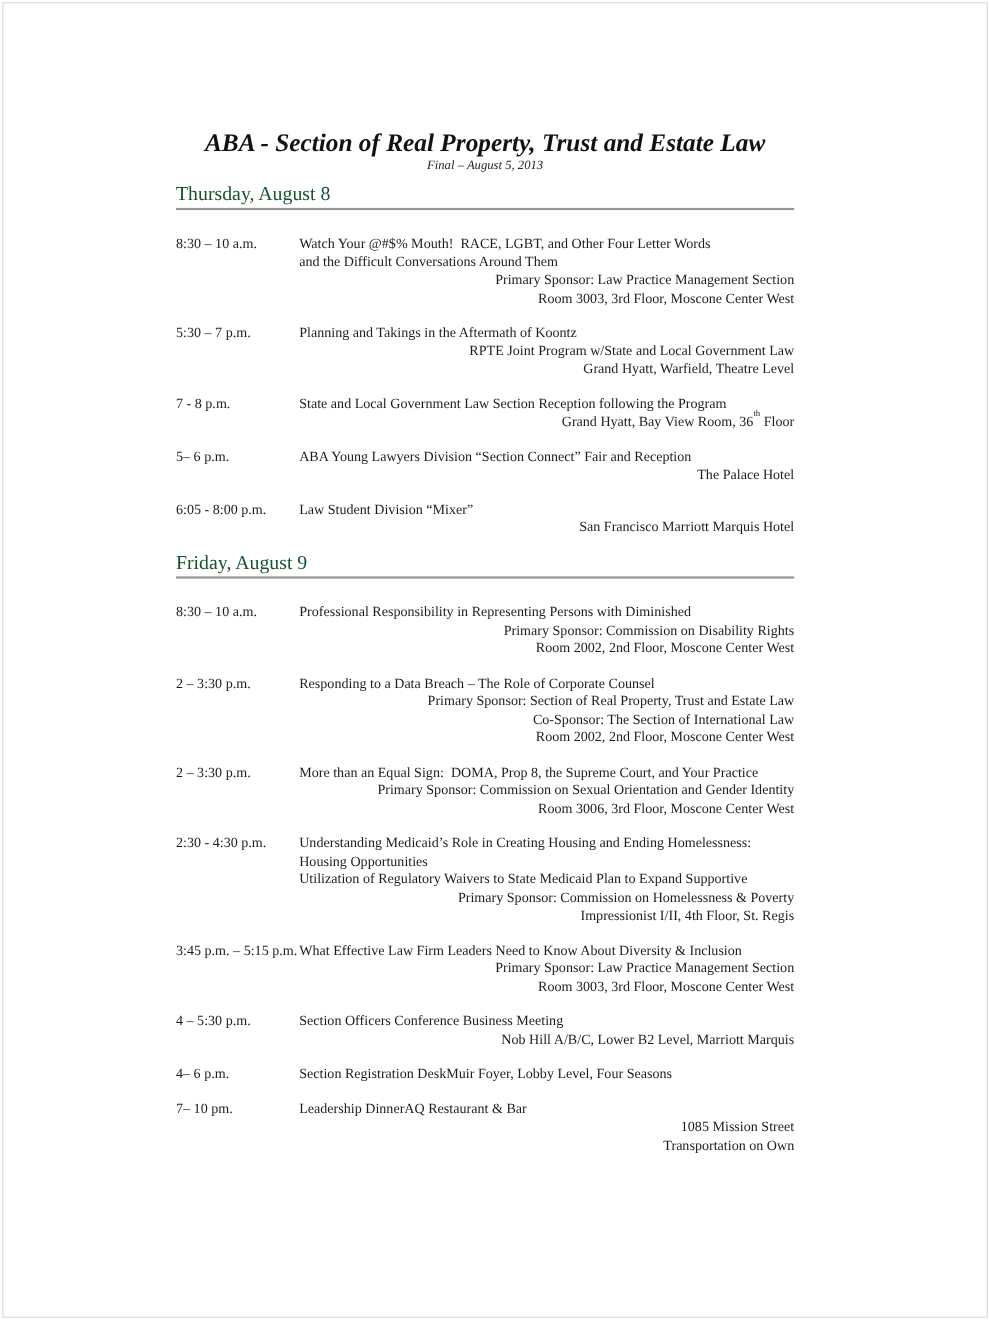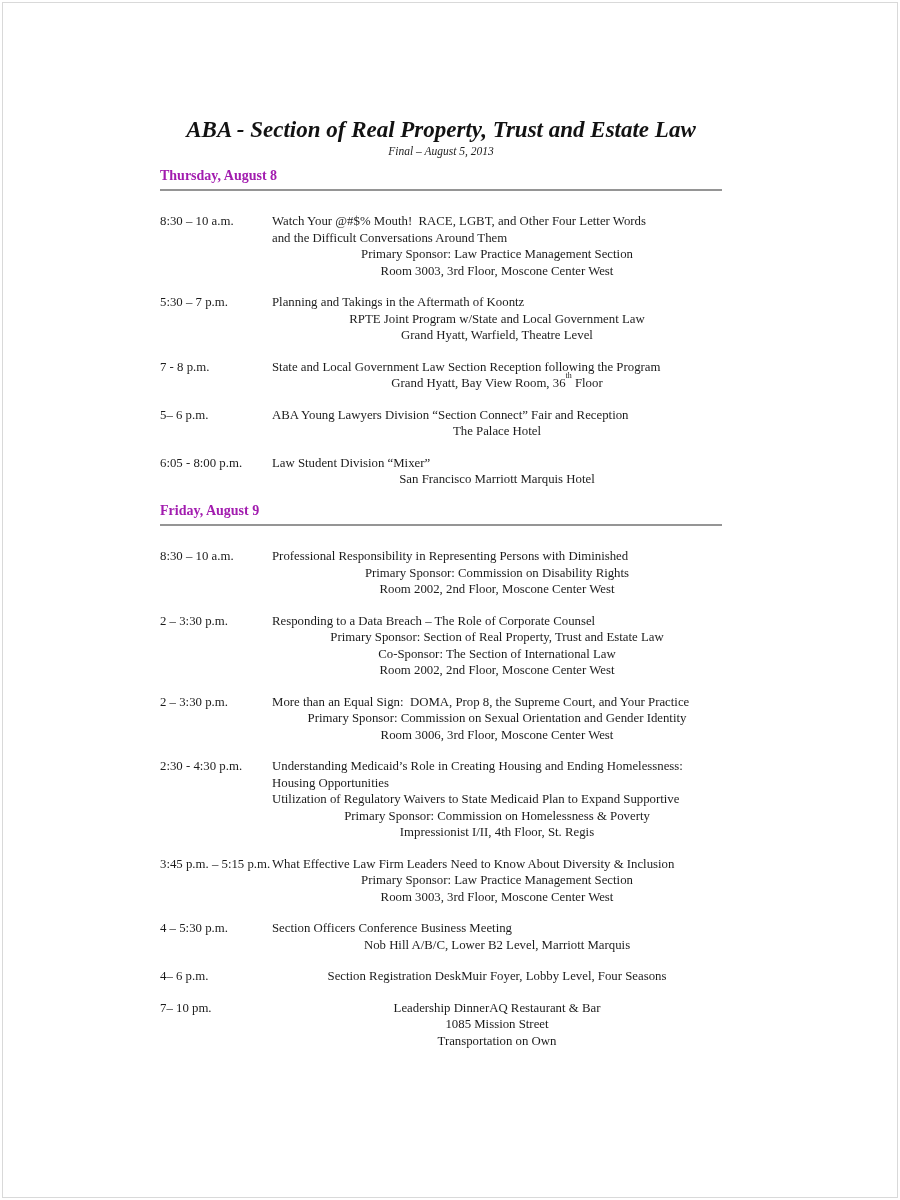"Thursday, August 8" .day-header { color: #a21caf -> #14532d; font-size: 14px -> 18px; font-weight: bold -> normal }
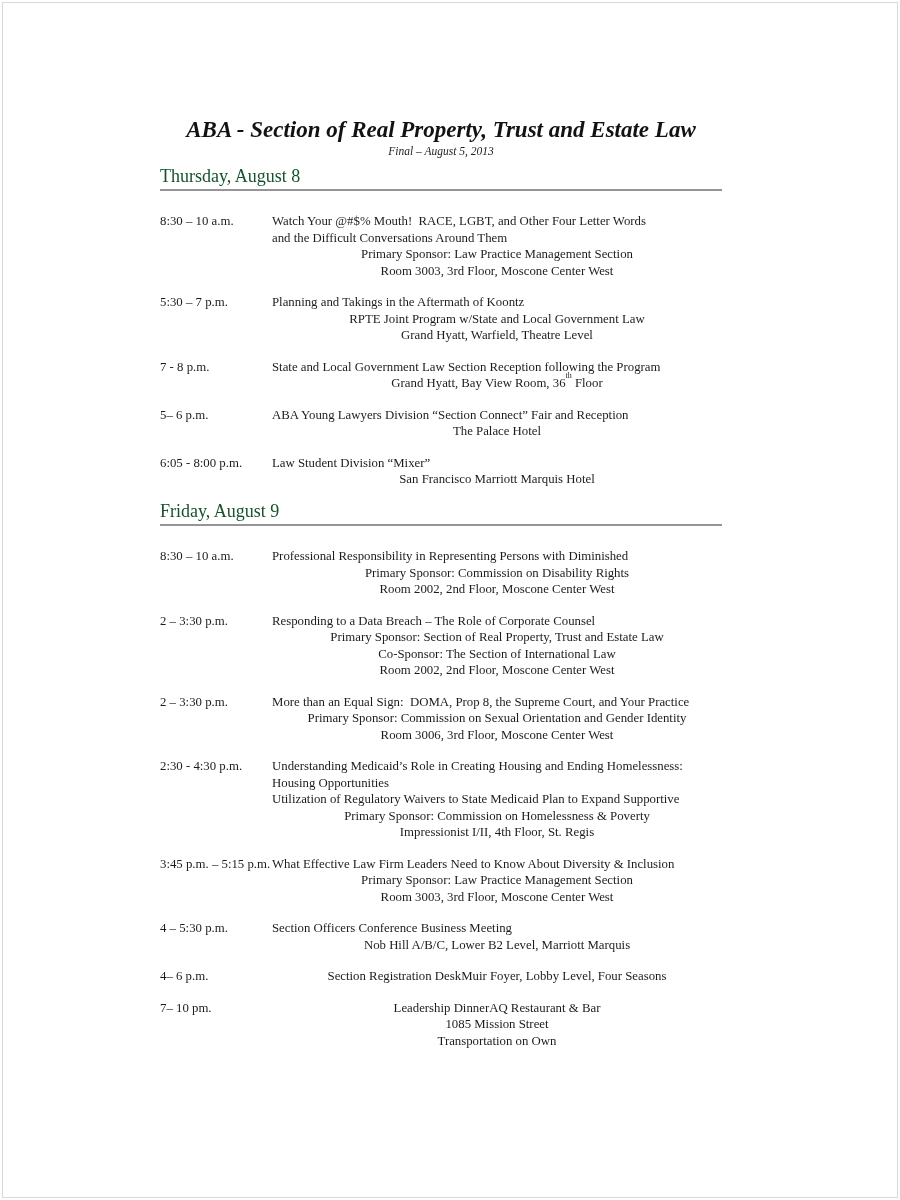"Primary Sponsor: Law Practice Management" .detail-line { text-align: center -> right }
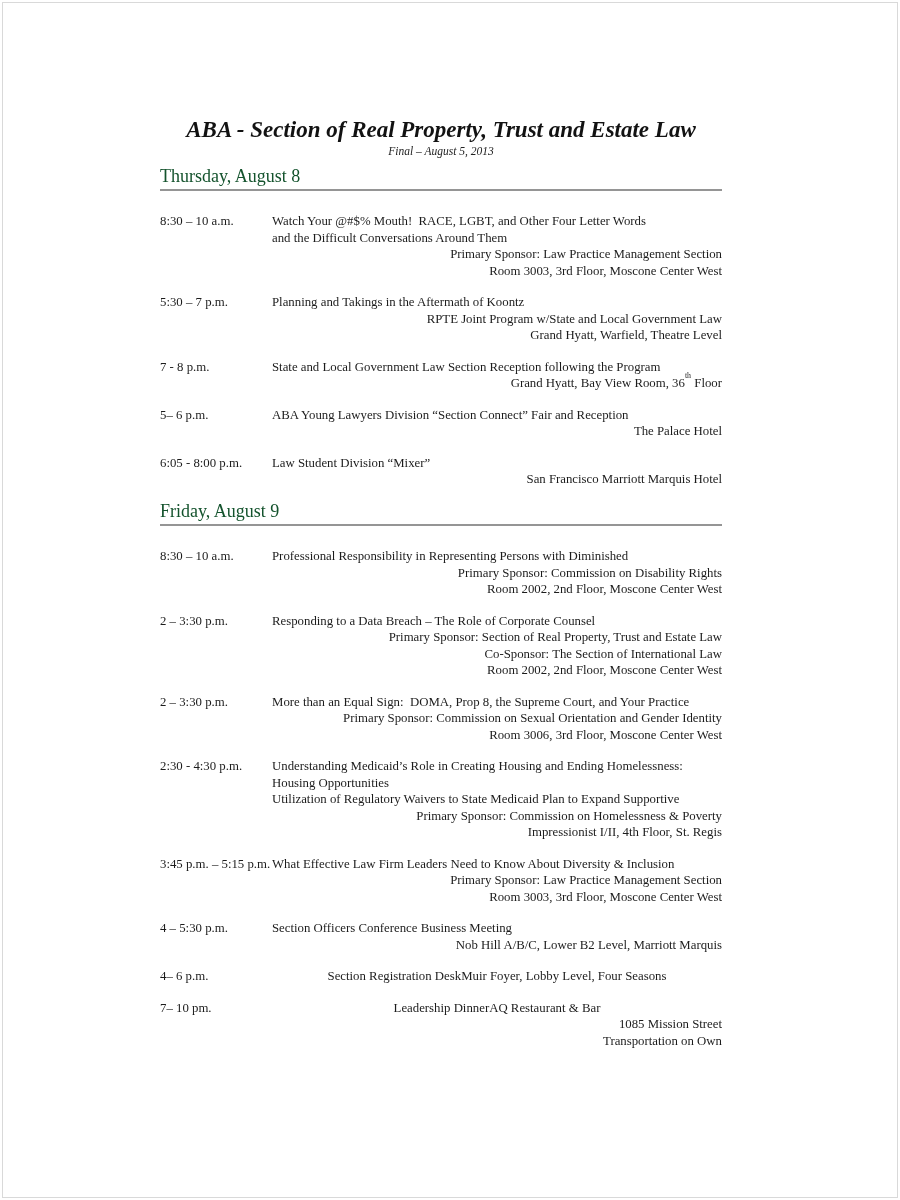"Section Registration Desk" .inline-row { justify-content: center -> flex-start }
